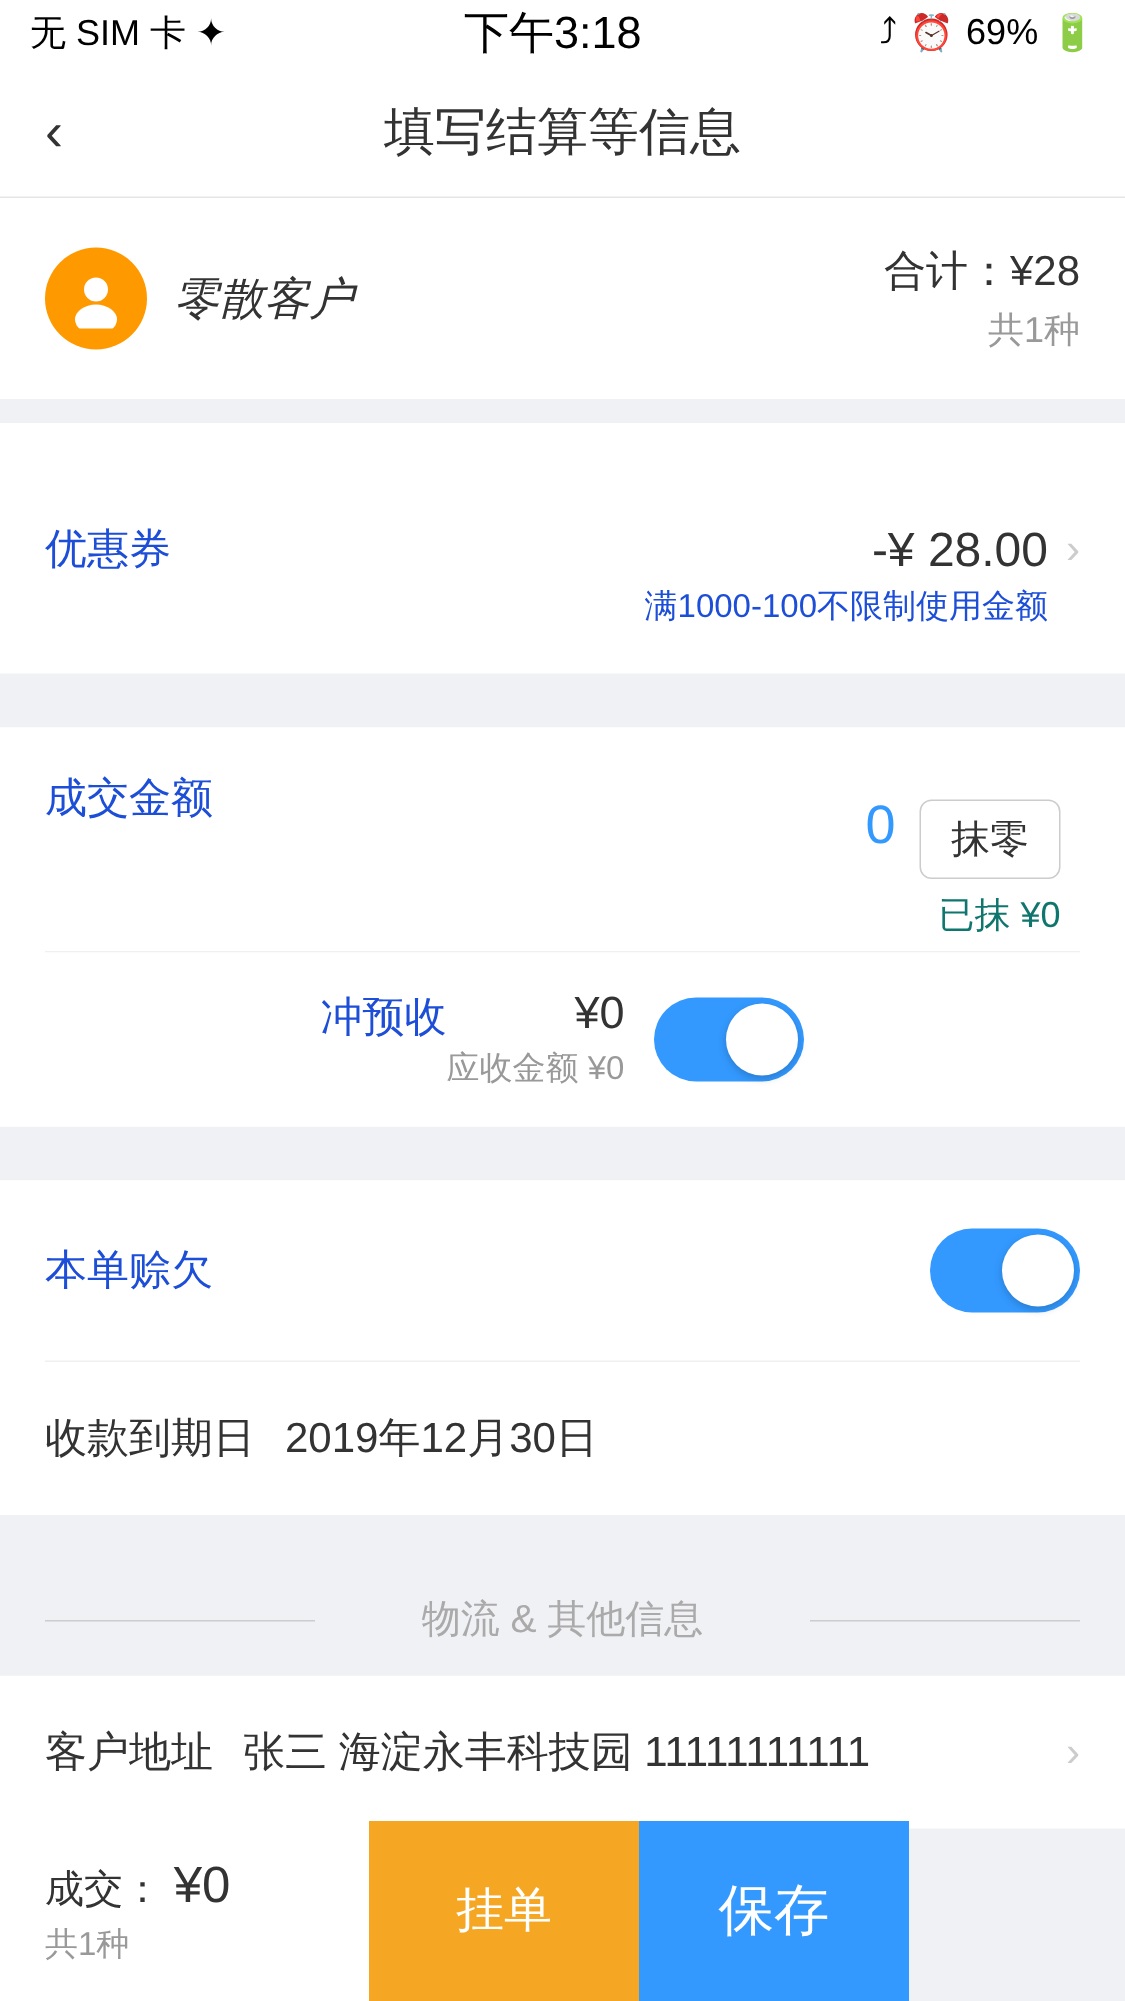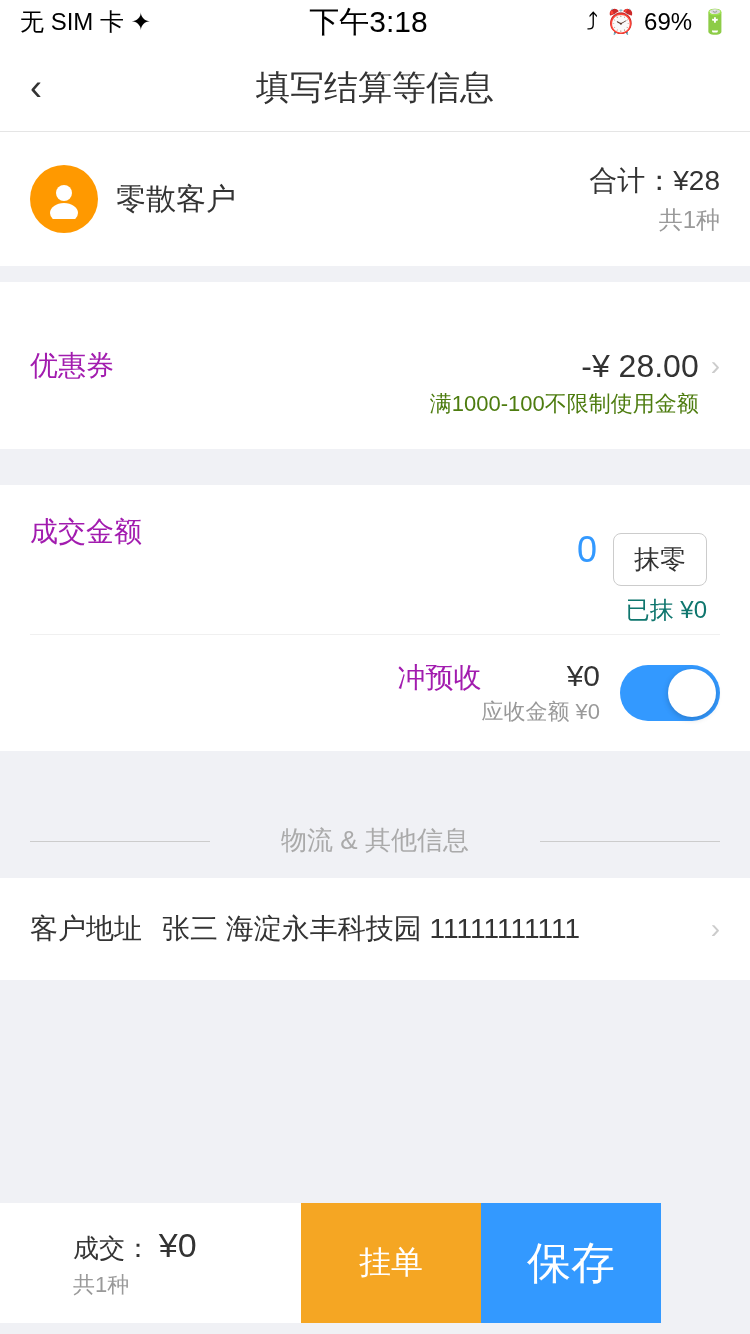"零散客户" .customer-left { font-style: none -> italic }
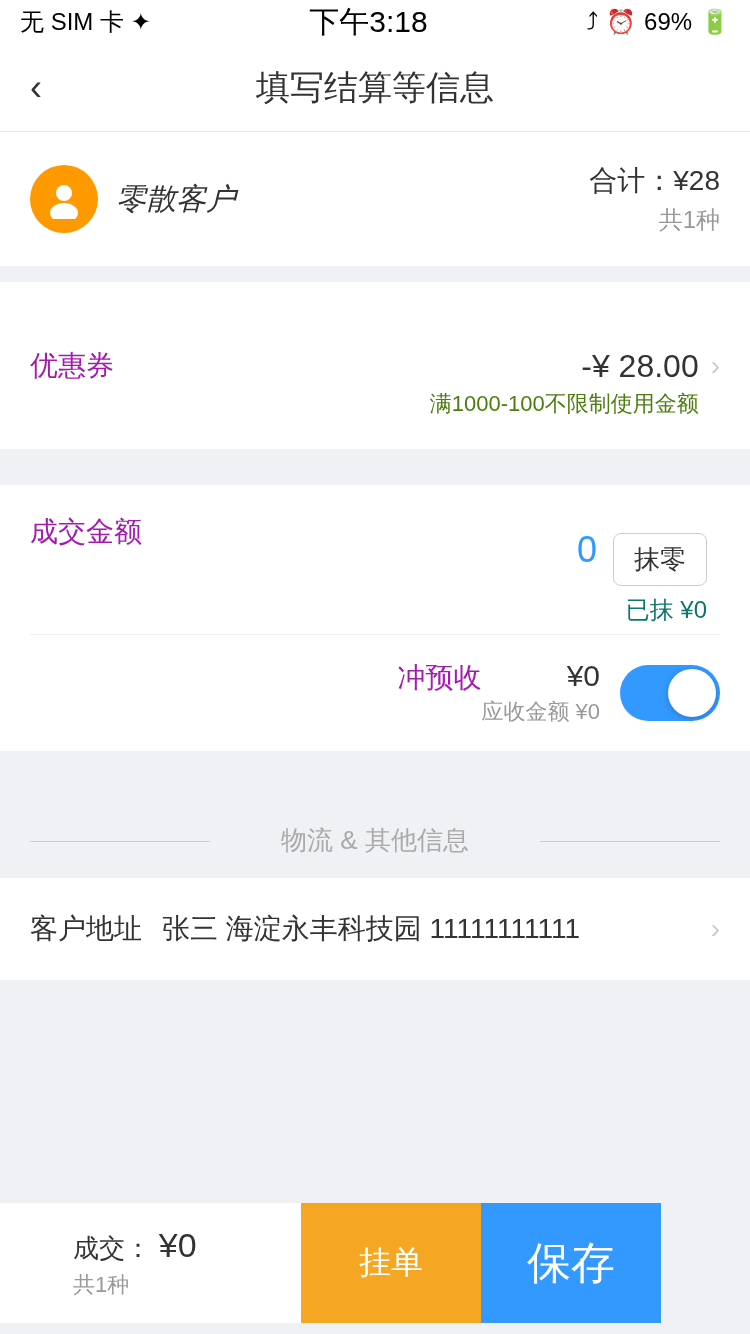"优惠券" .row-label { color: #a21caf -> #1d4ed8 }
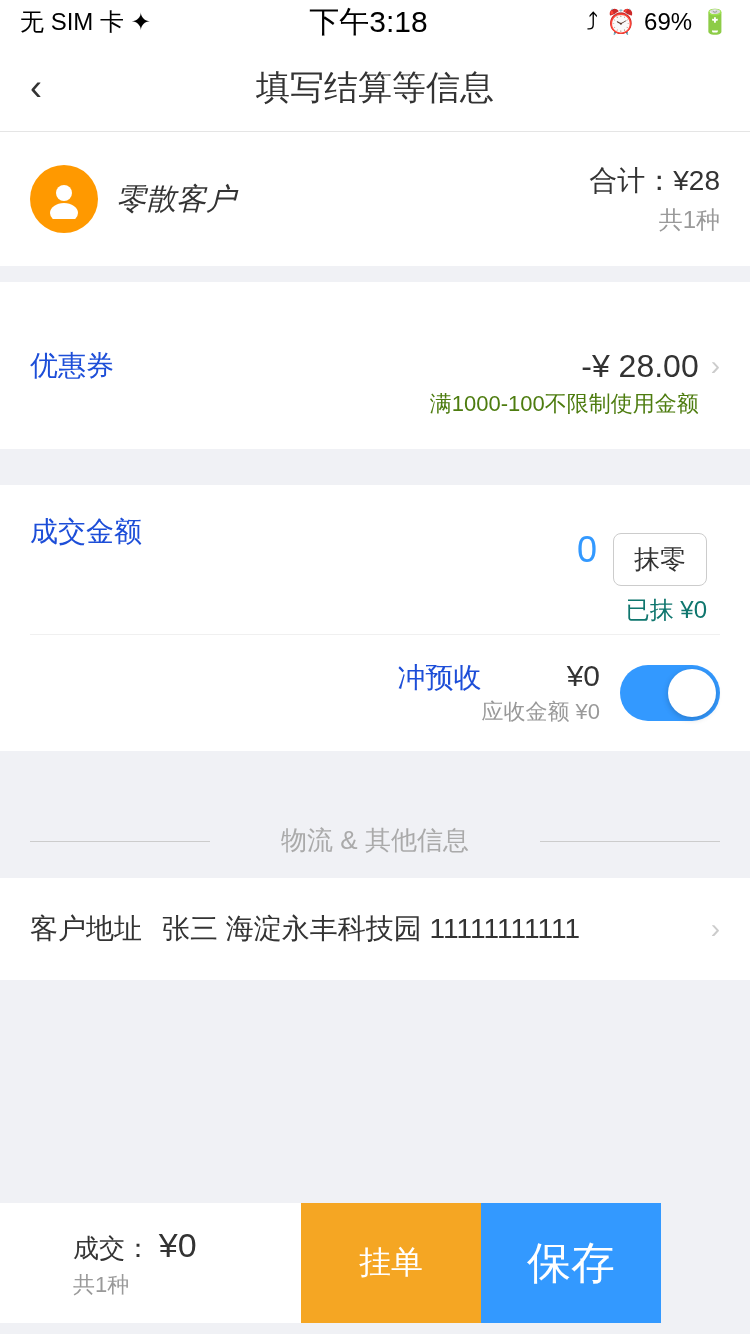"满1000-100不限制使用金额" .discount-desc { color: #4d7c0f -> #1d4ed8 }
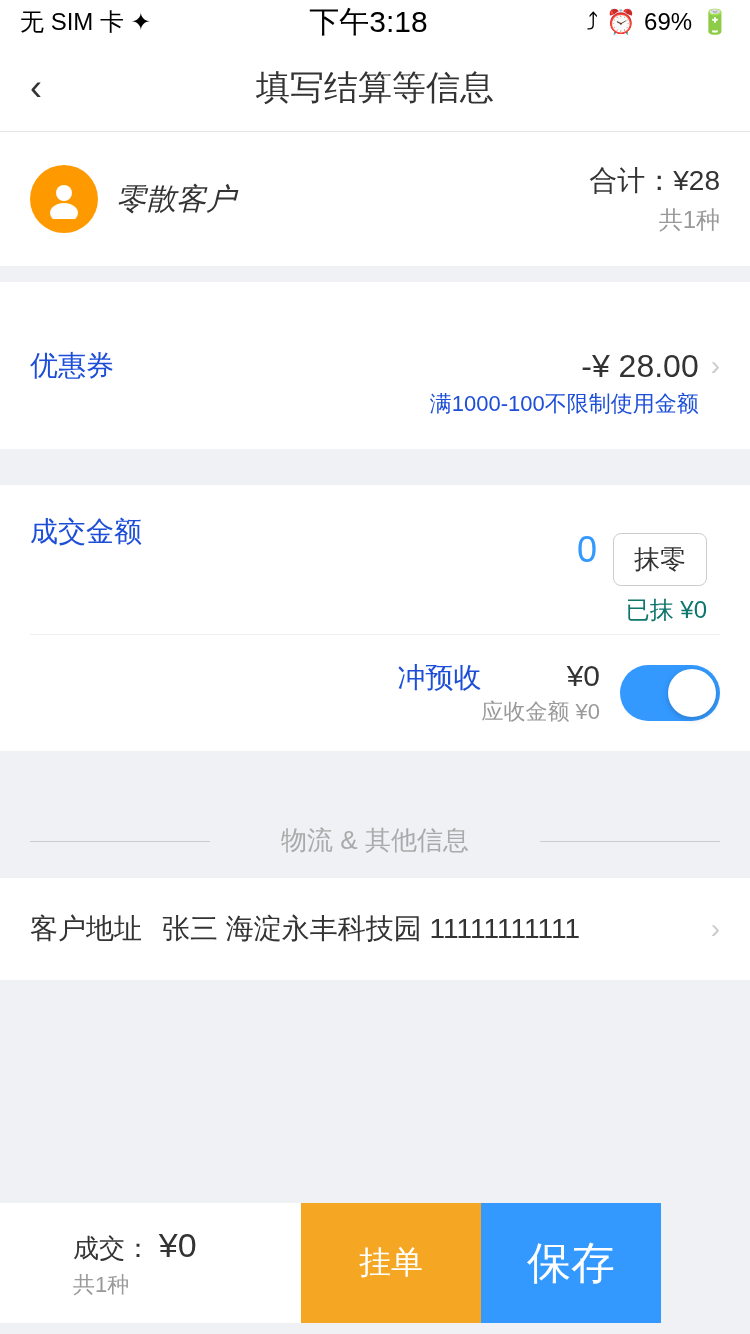"冲预收" .prepay-row { justify-content: flex-end -> center }
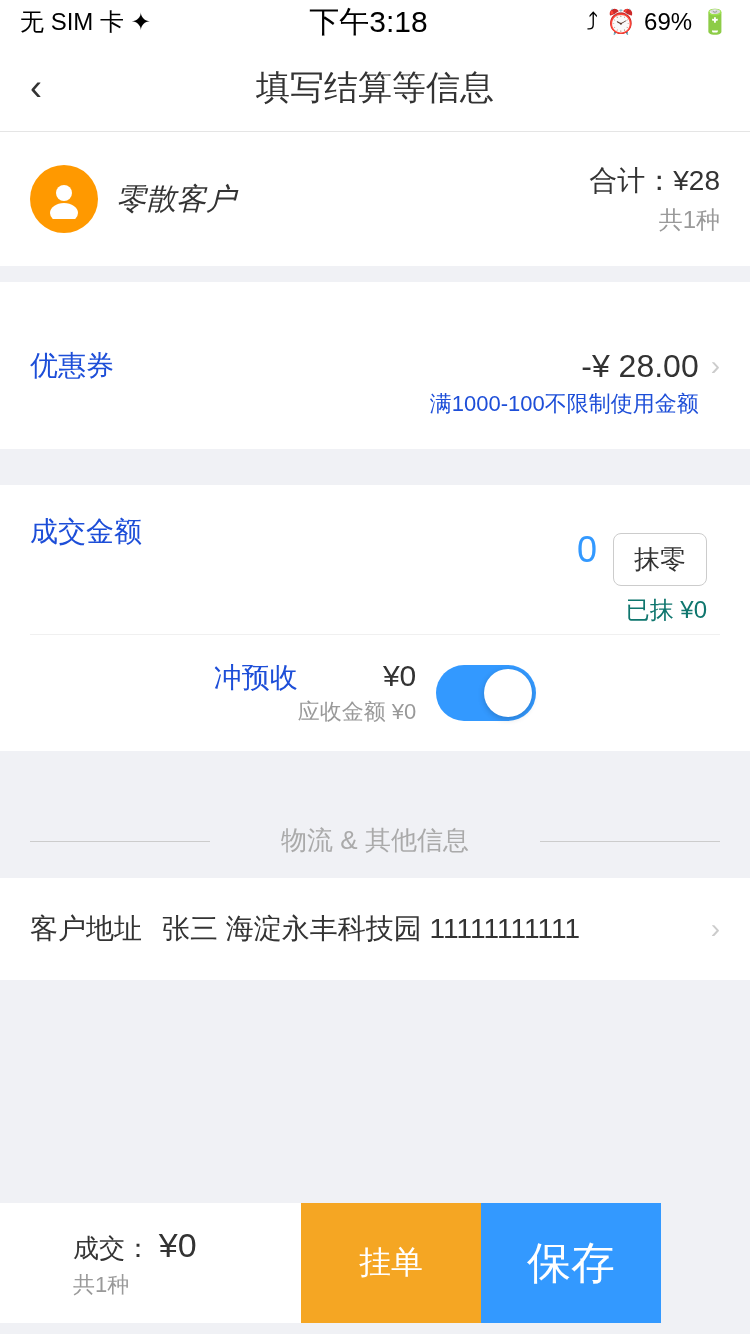"本单赊欠" div.card { html: none -> <div> <div> <span>本单赊欠</span> <div> <div></div> </div> </div> <div></div> <div> <span>收款到期日</span> <span>2019年12月30日</span> </div> </div> }
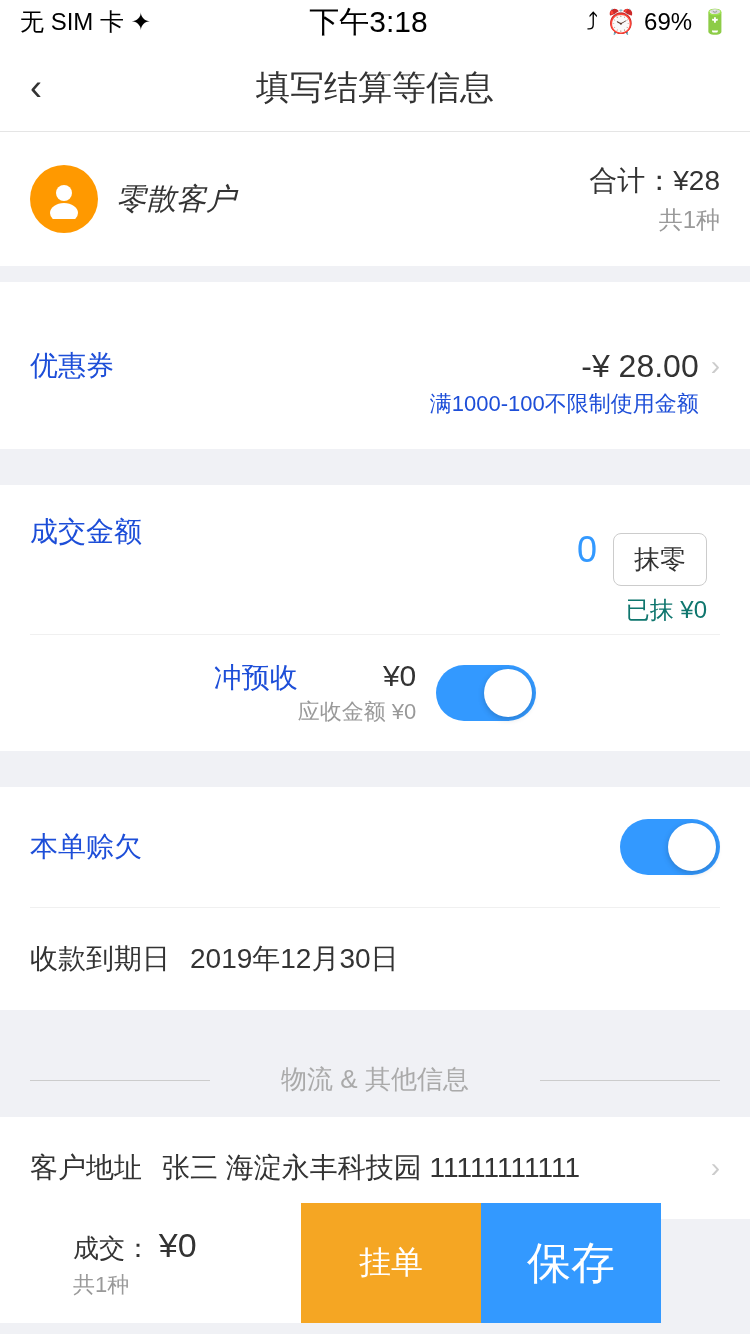"成交： ¥0" .bottom-bar { bottom: 11px -> 0; padding-left: 43px -> none; width: 661px -> 606px }
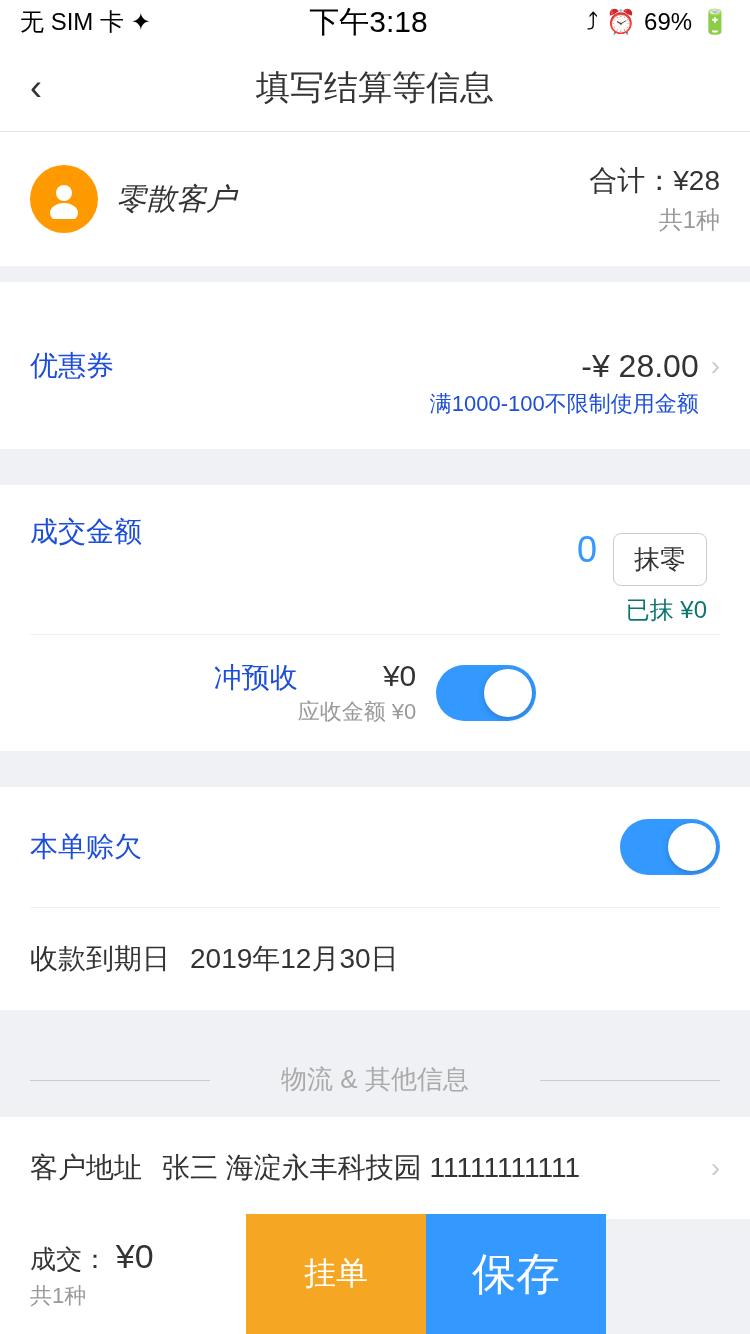"保存" .btn-save { font-size: 44px -> 37px }
